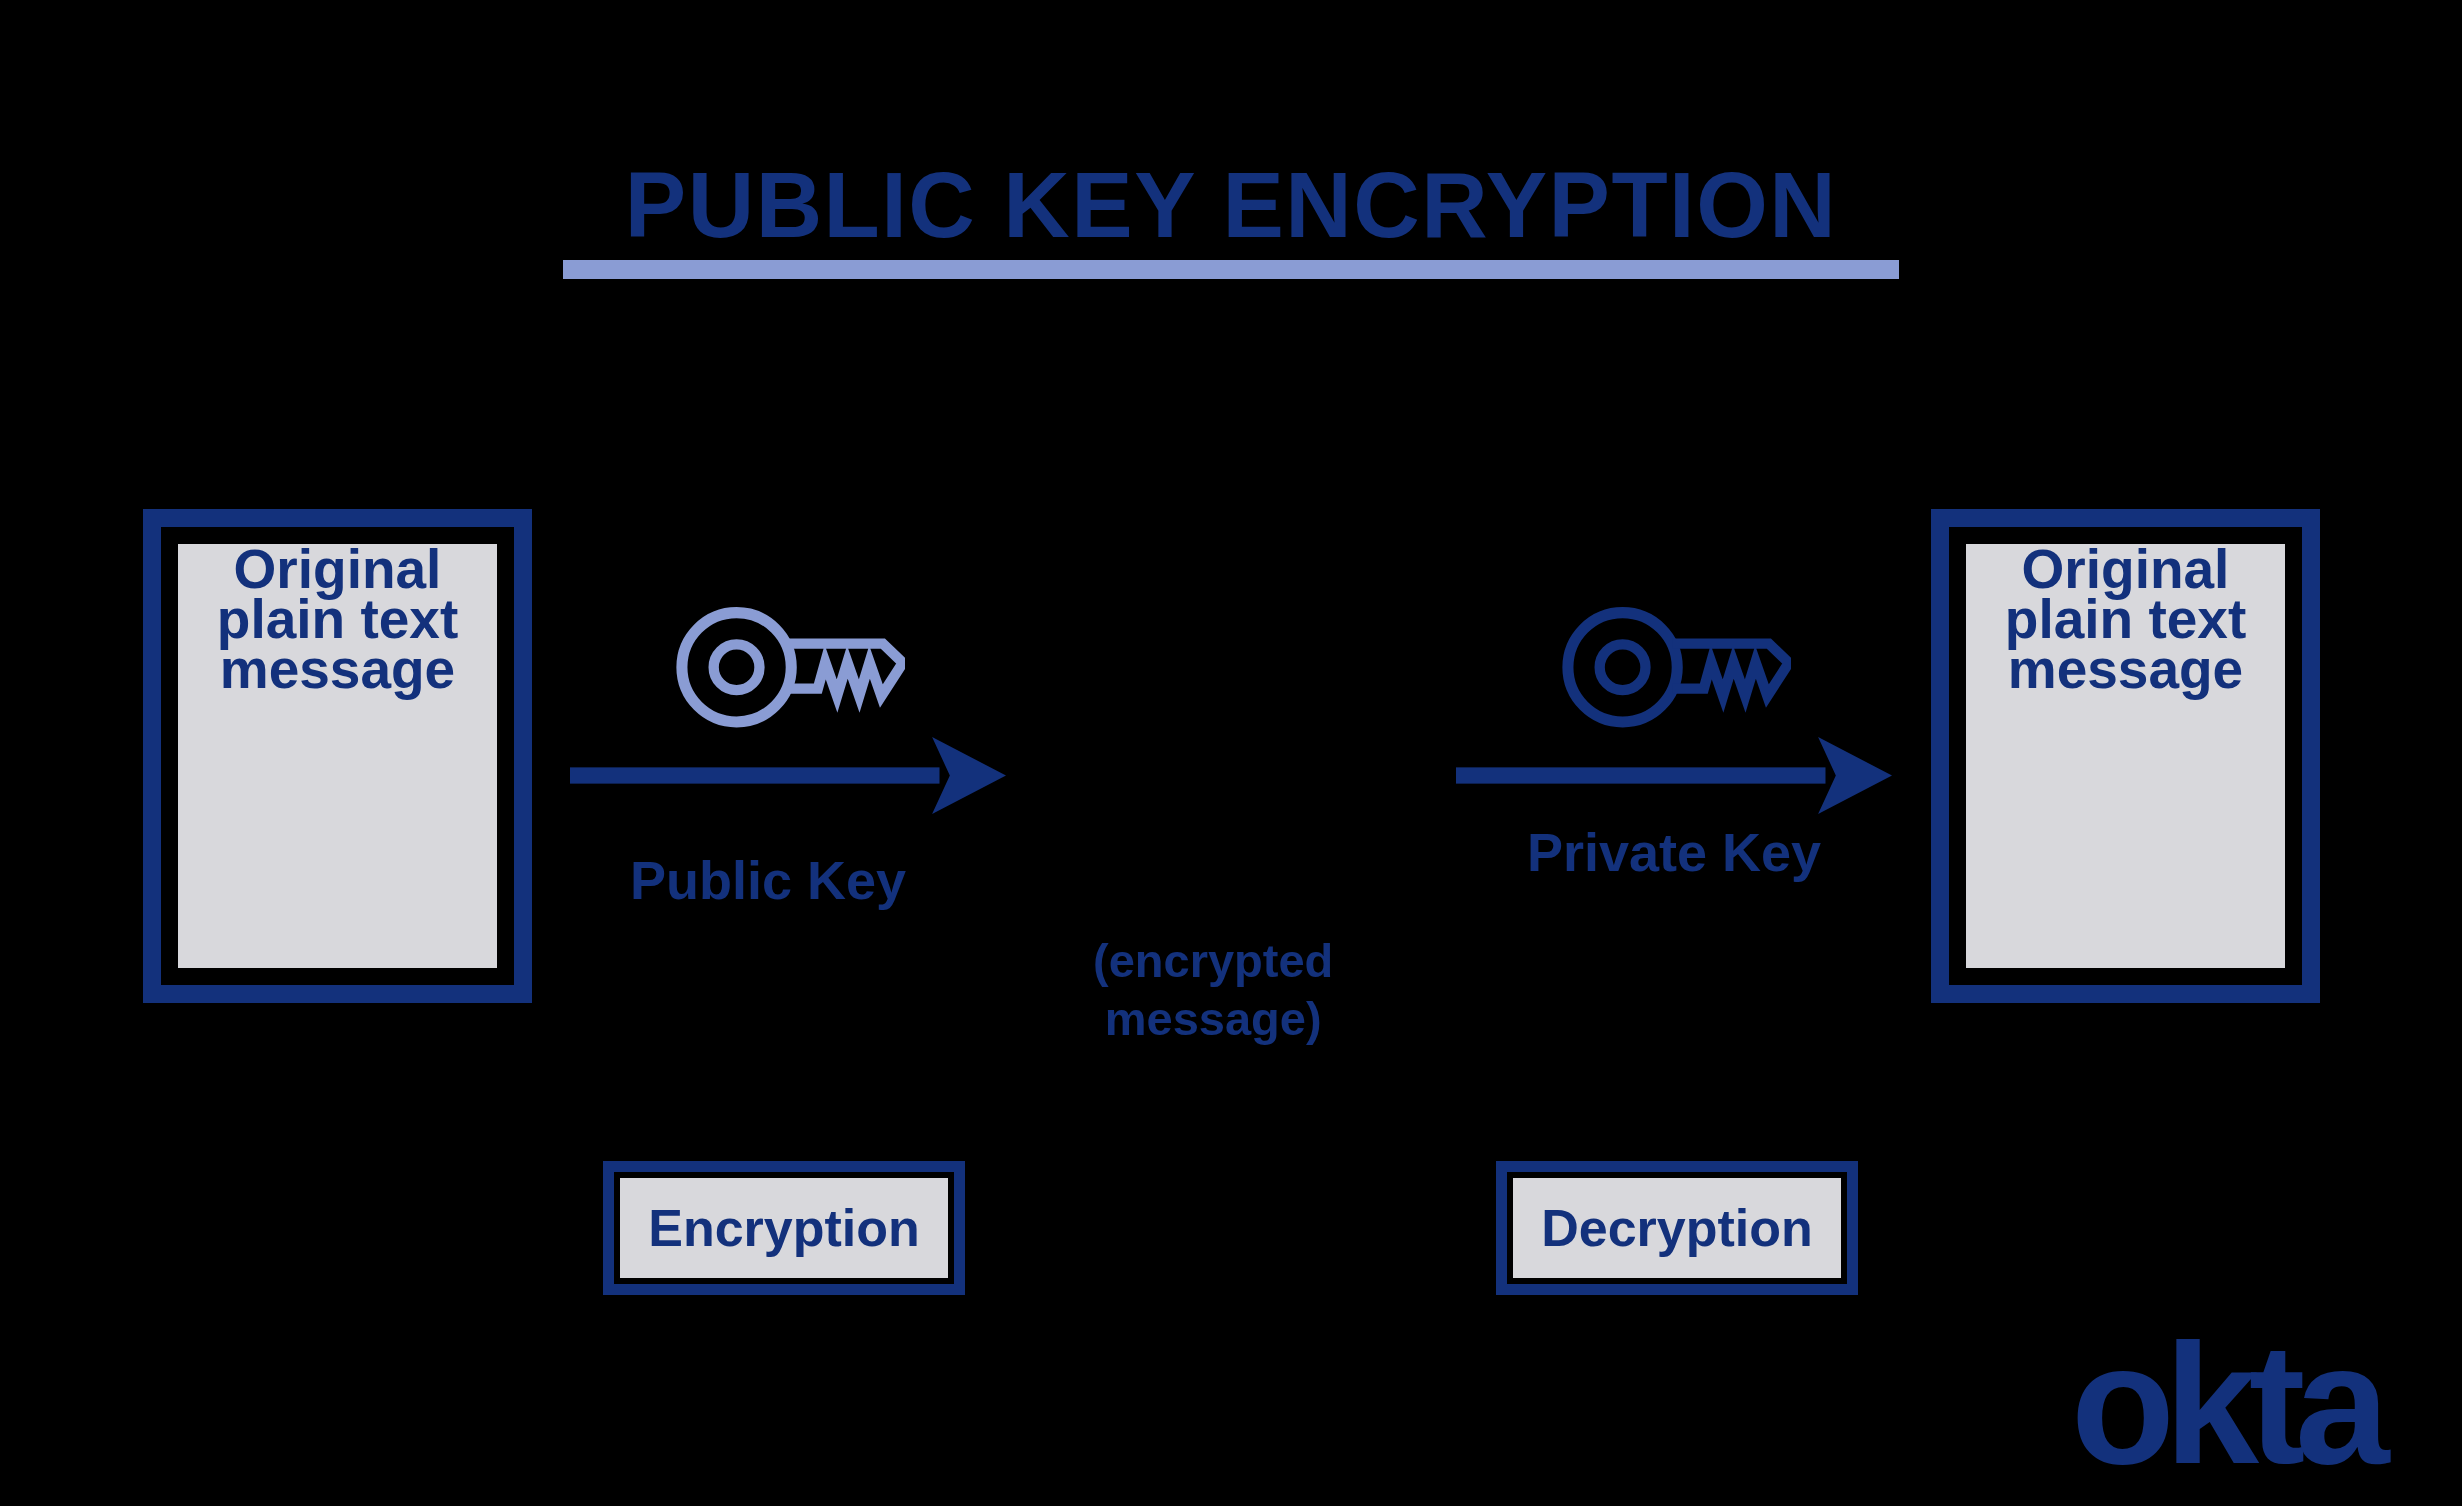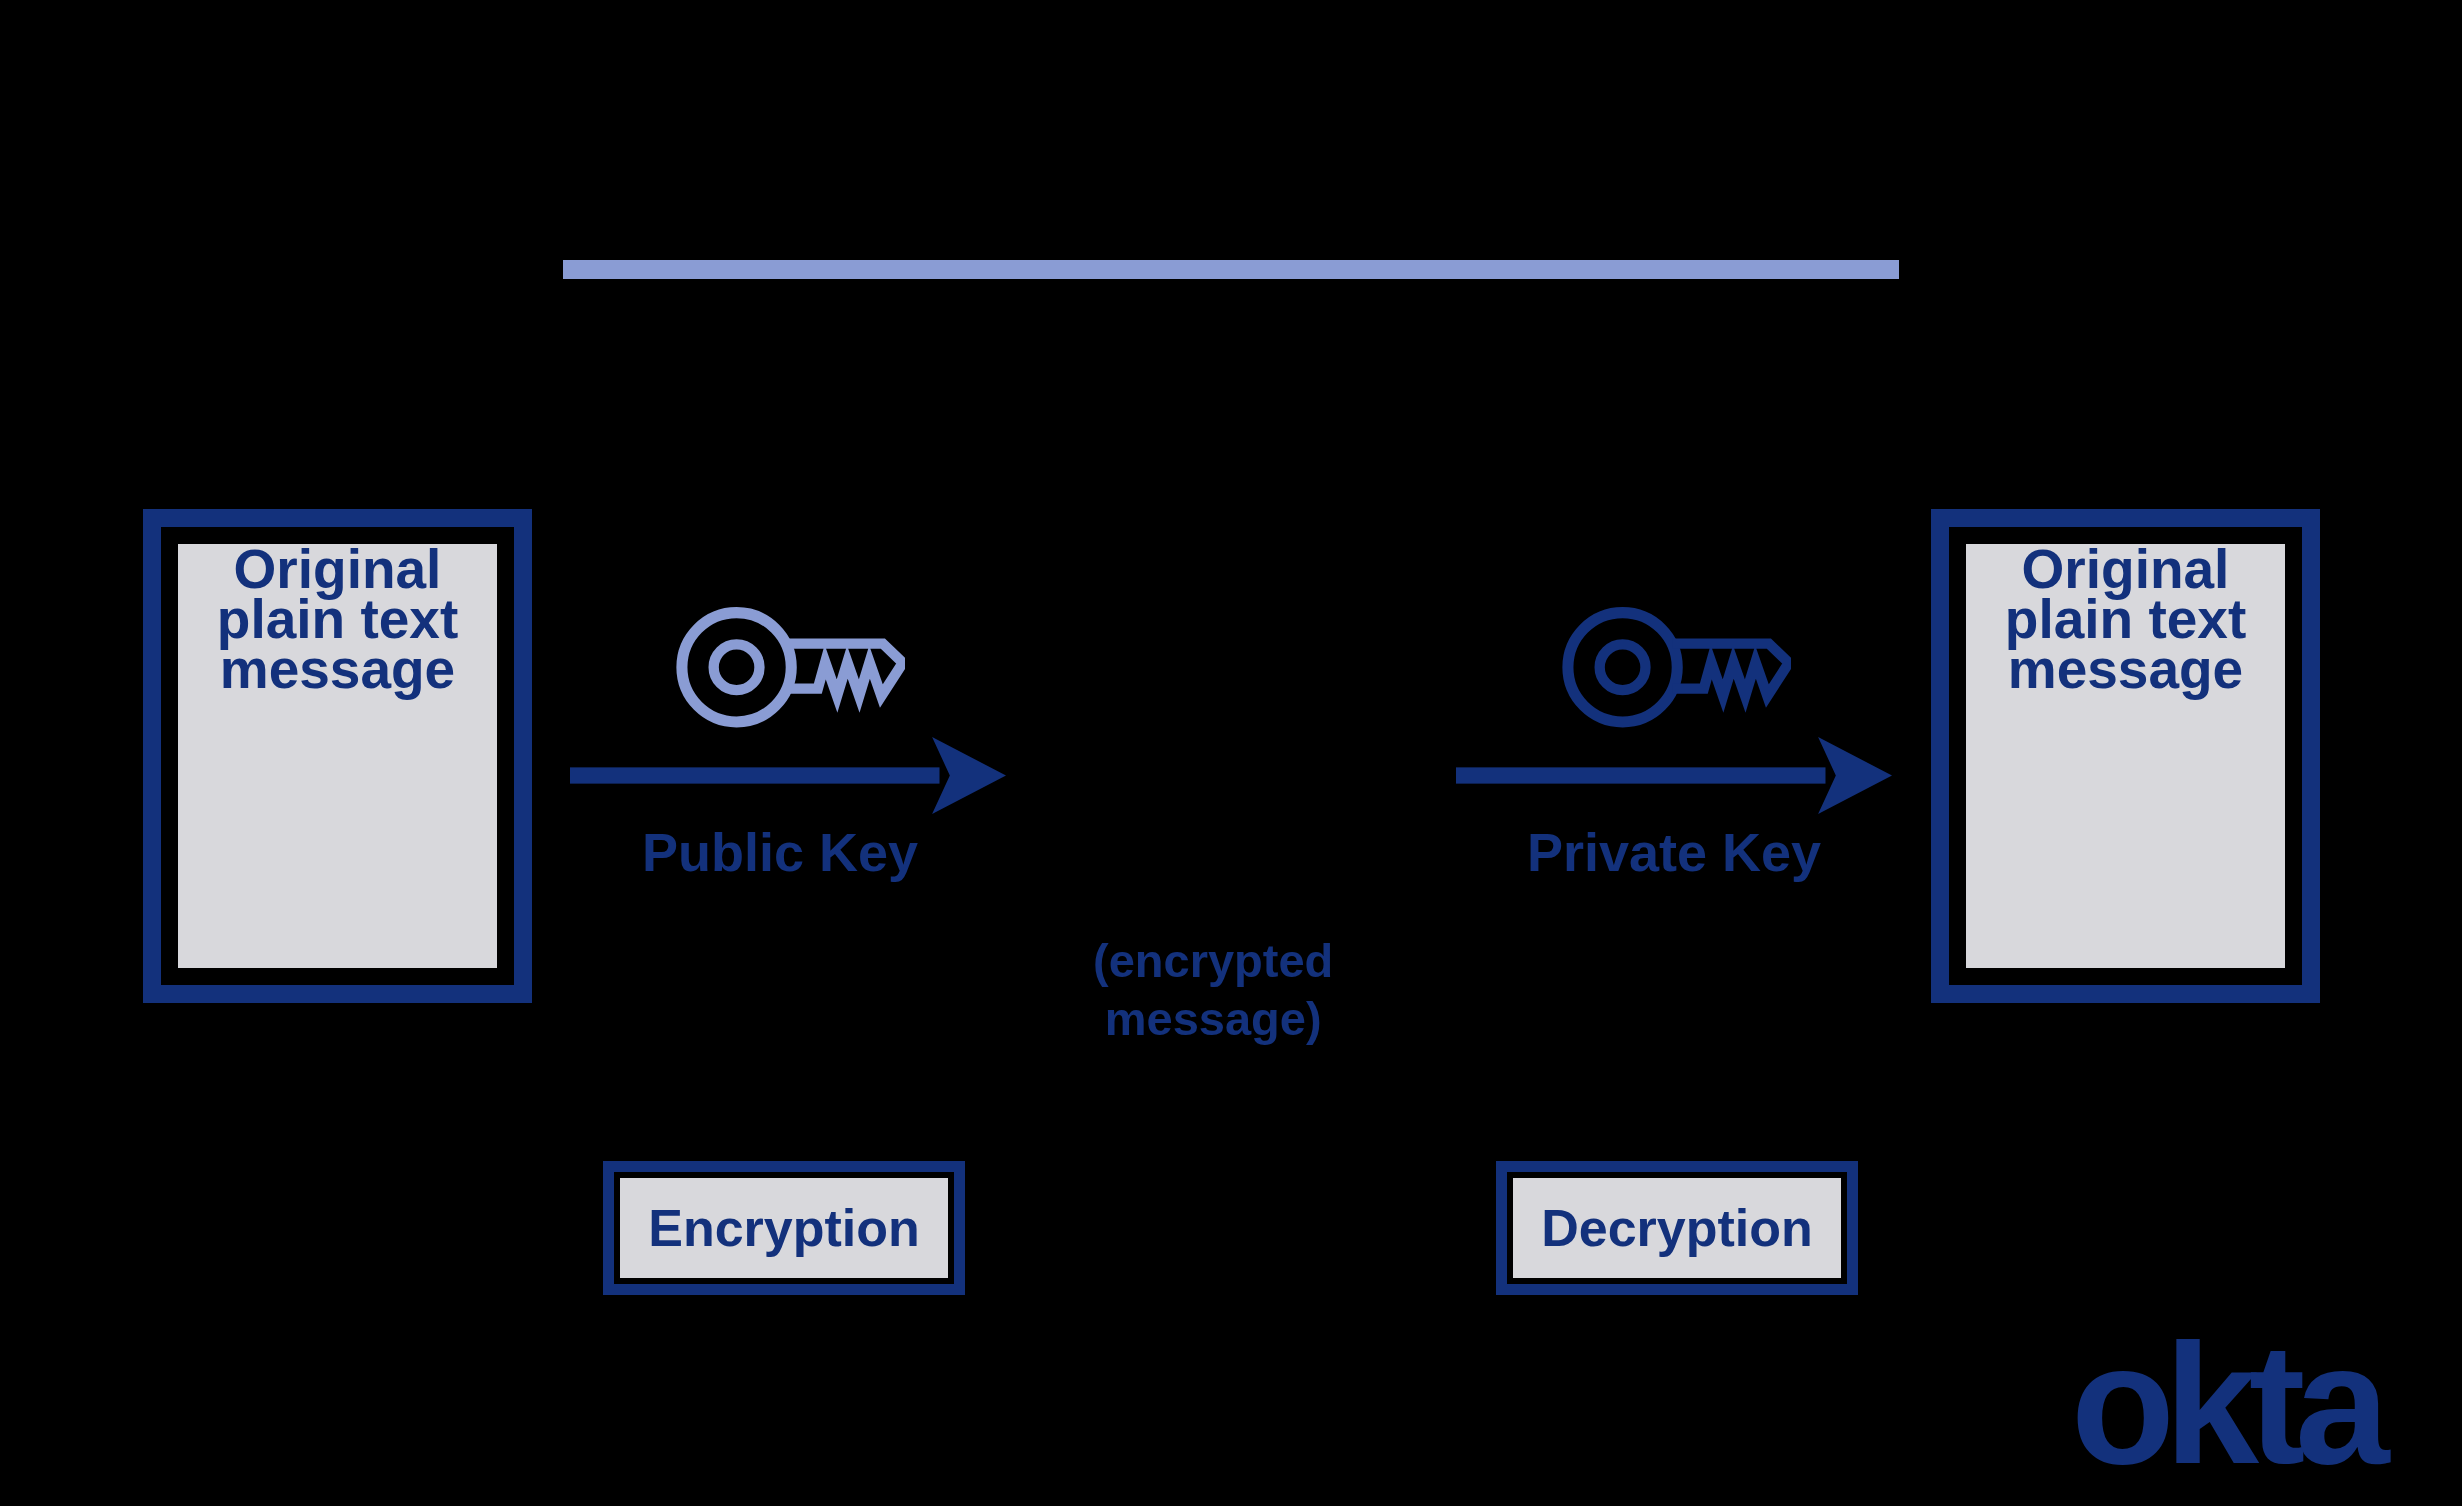"PUBLIC KEY ENCRYPTION" div.title { html: none -> <div>PUBLIC KEY ENCRYPTION</div> }
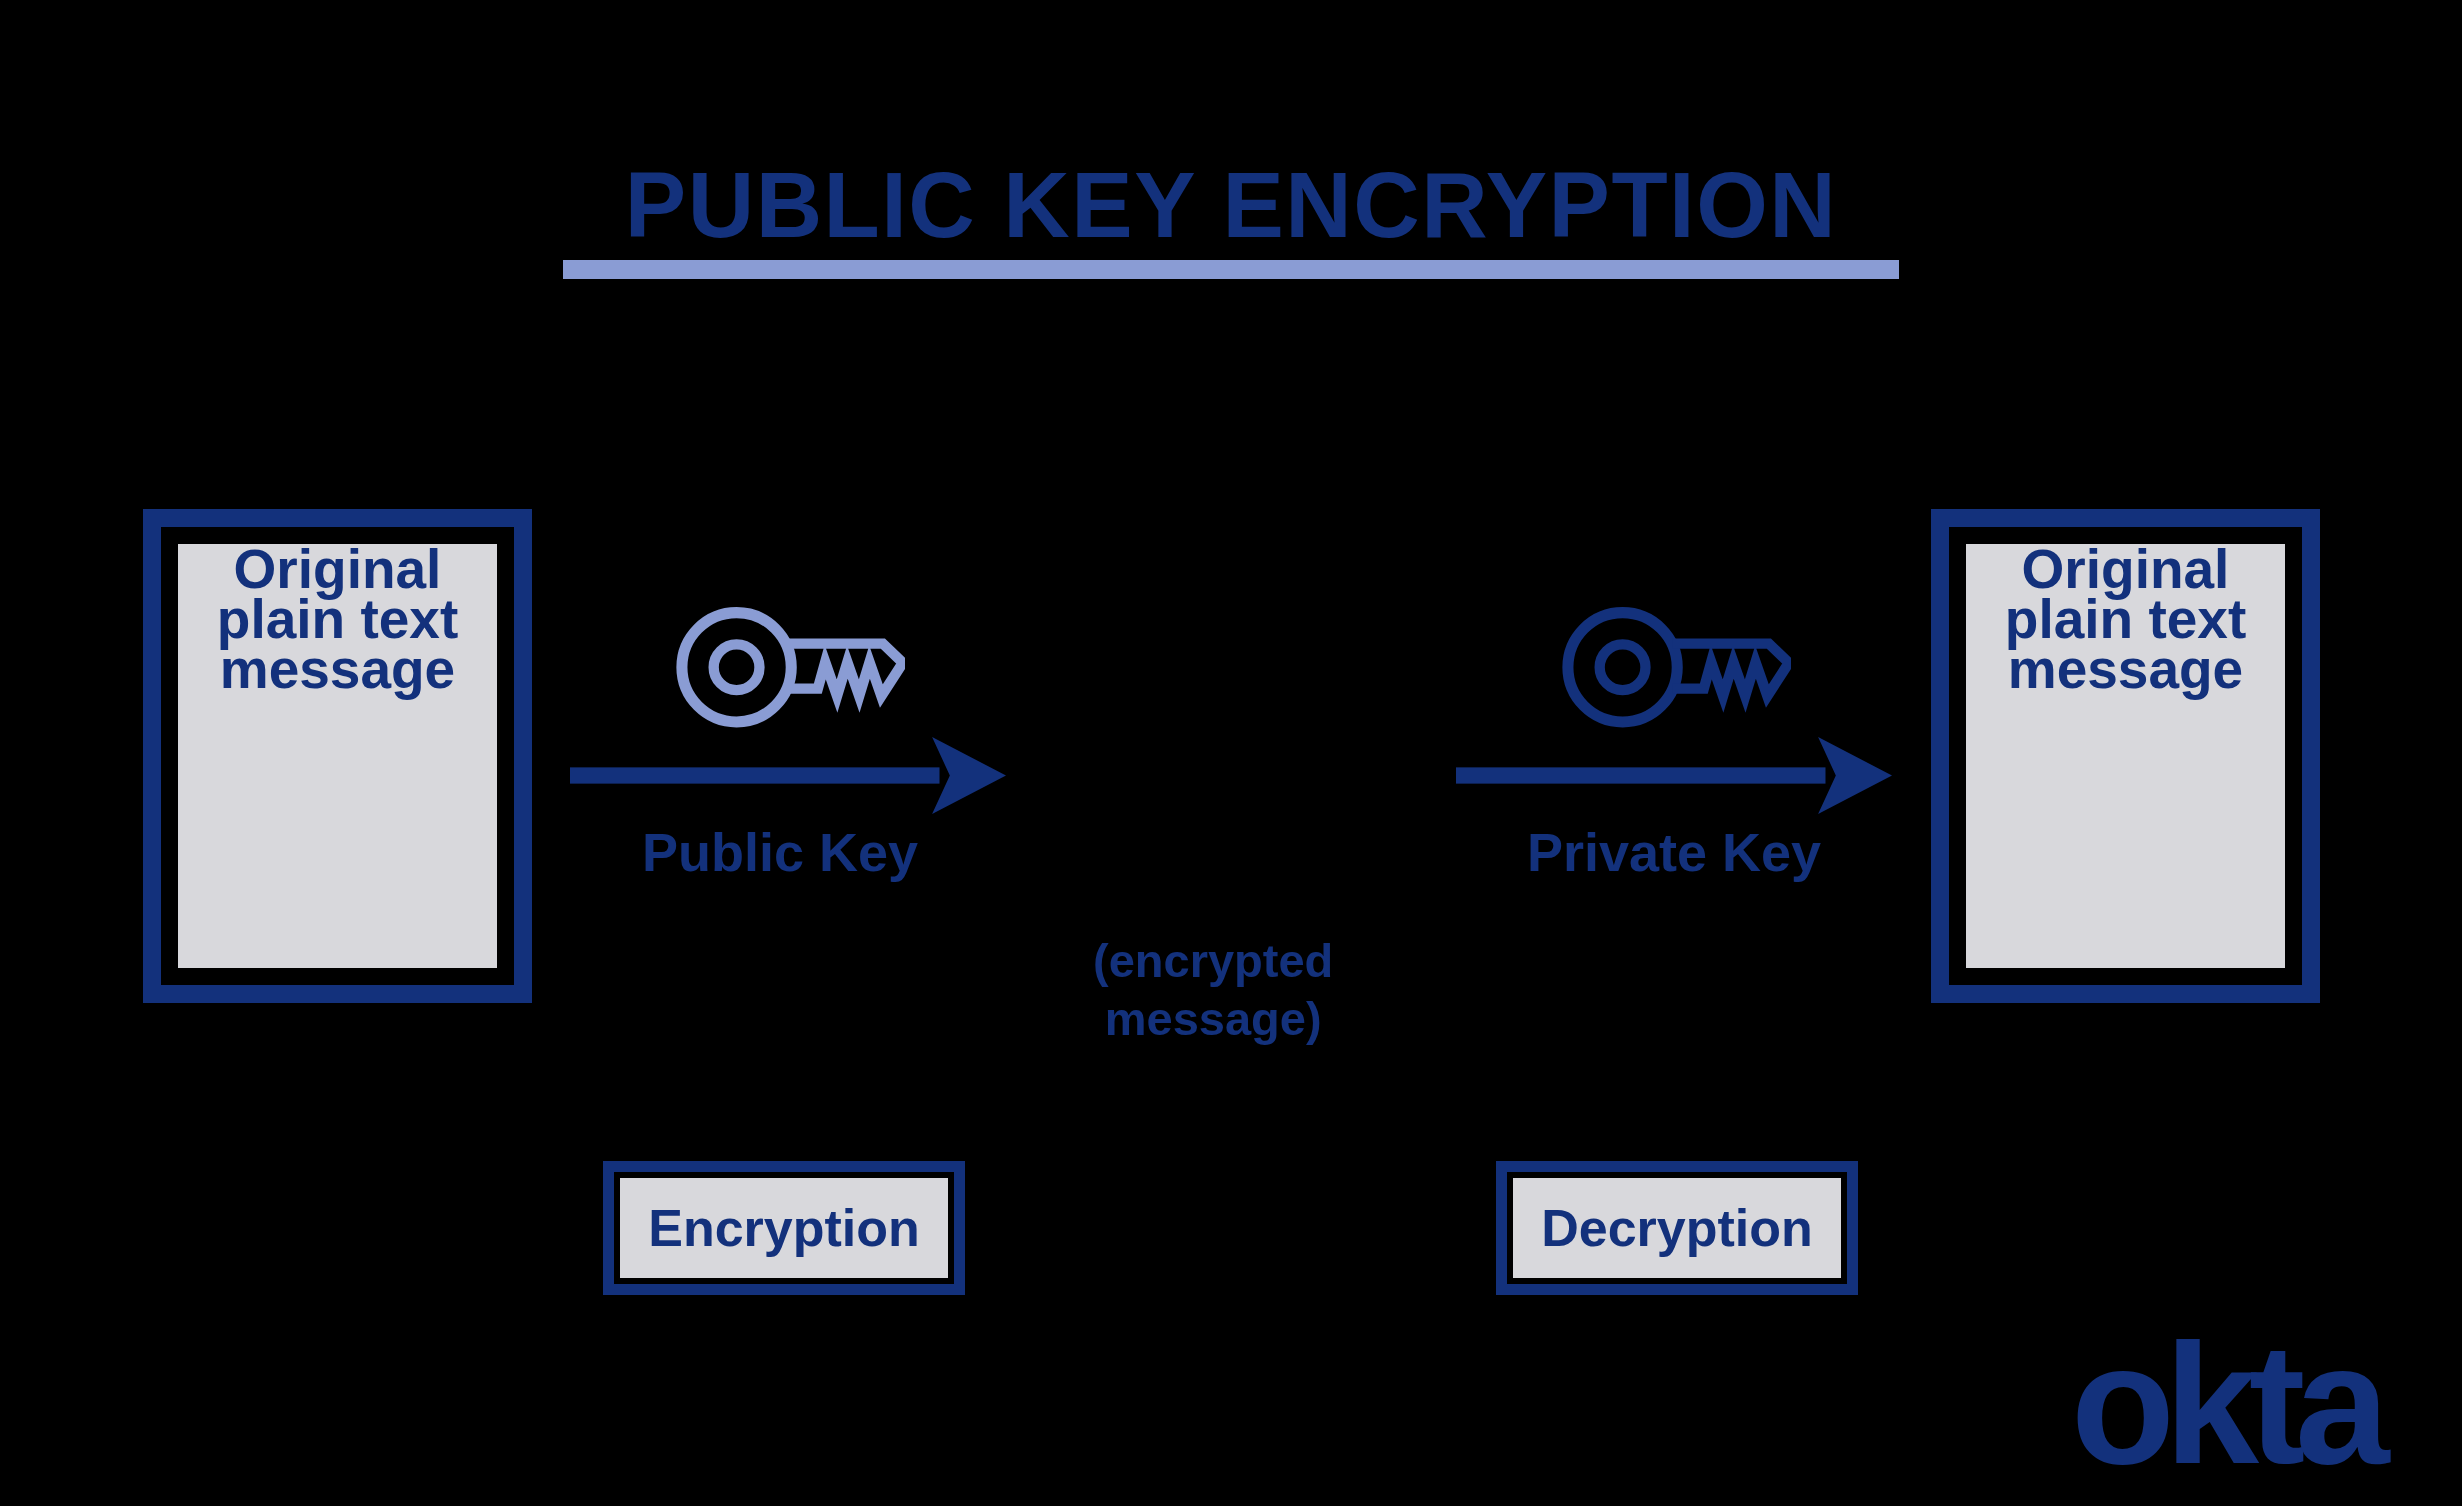"Public Key" .key-label-public { left: 562px -> 550px; margin-top: none -> 28px }
